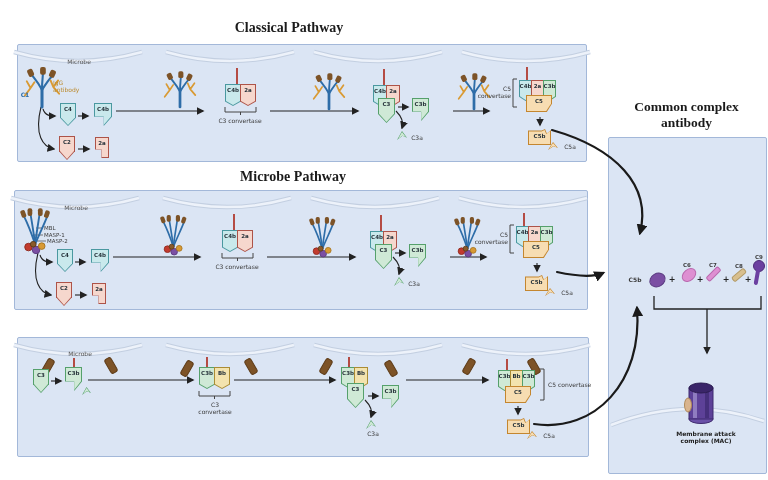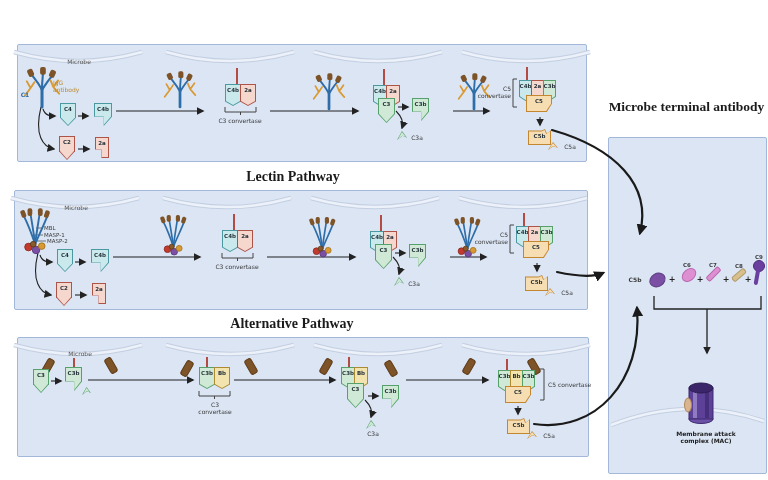"Classical Pathway" div.title { html: none -> <div>Classical Pathway</div> }
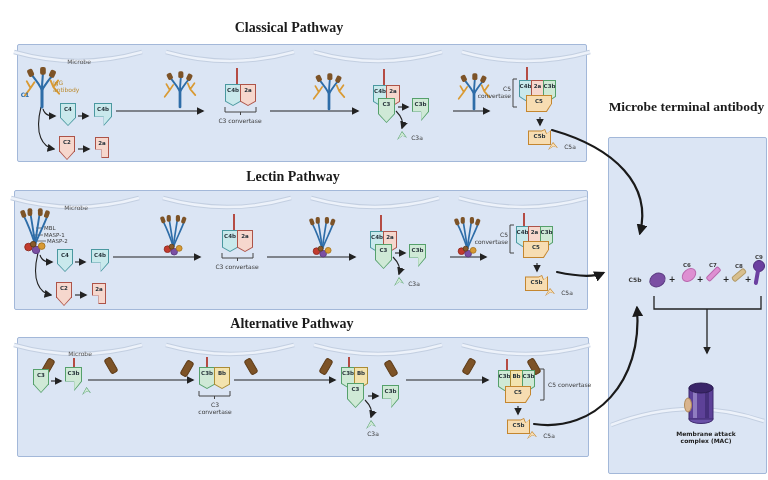"Microbe terminal" span { text: Microbe terminal -> Common complex }
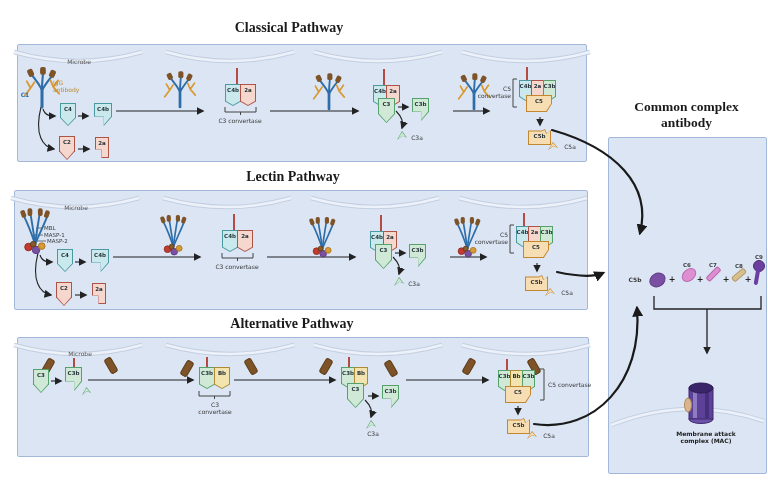"Lectin Pathway" div.title { text: Lectin -> Microbe }
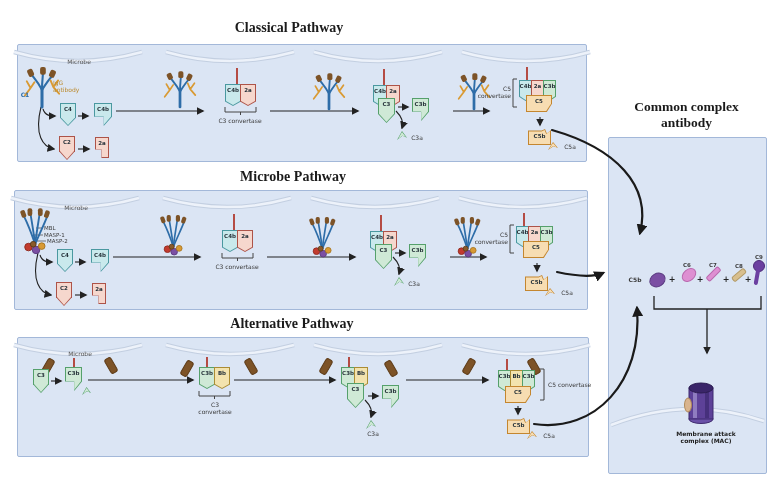"Alternative Pathway" div.title { html: <div>Alternative Pathway</div> -> none }
